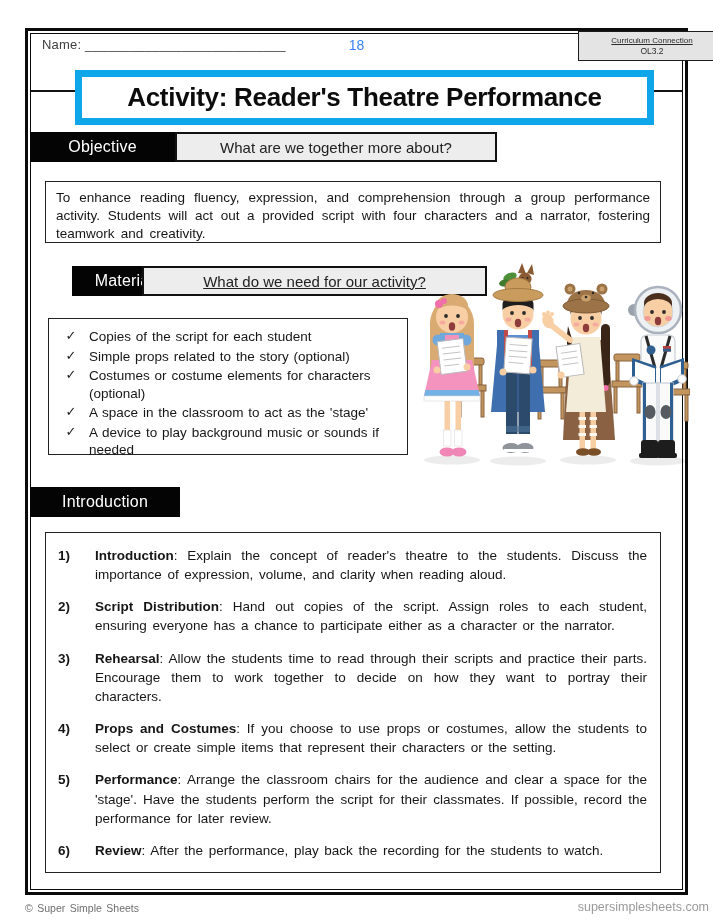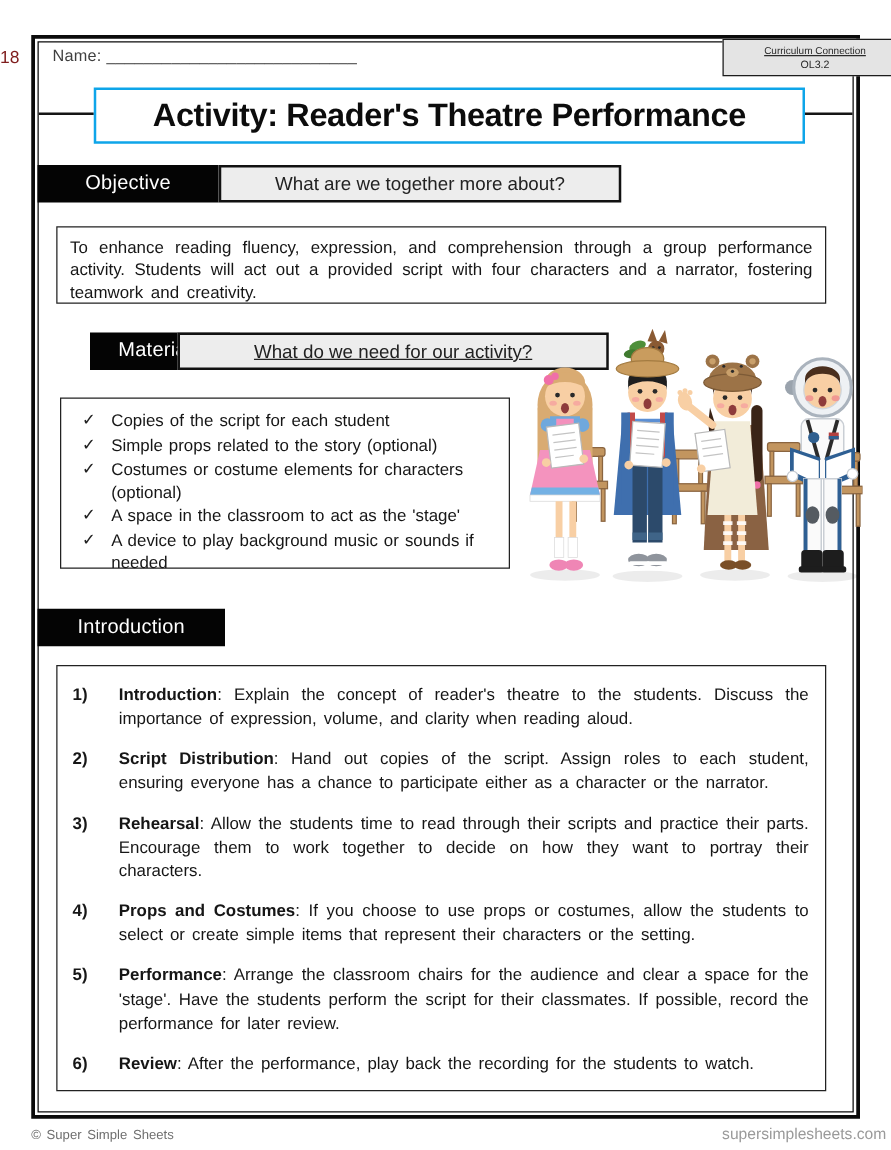"18" .page-num { color: #7f1d1d -> #3b82f6; text-align: left -> center }
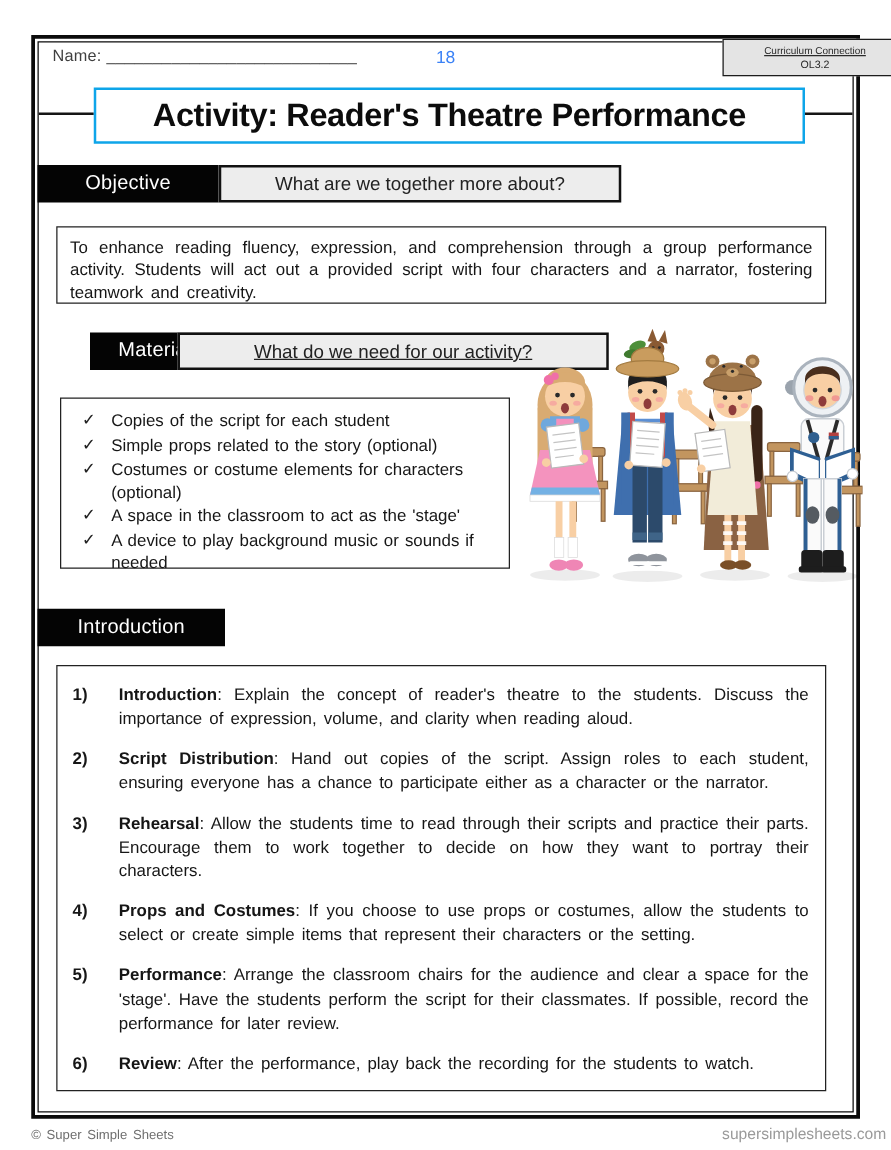"Activity: Reader's Theatre Performance" .title-box { border: 2px solid #0ea5e9 -> 7px solid #0ea5e9 }
